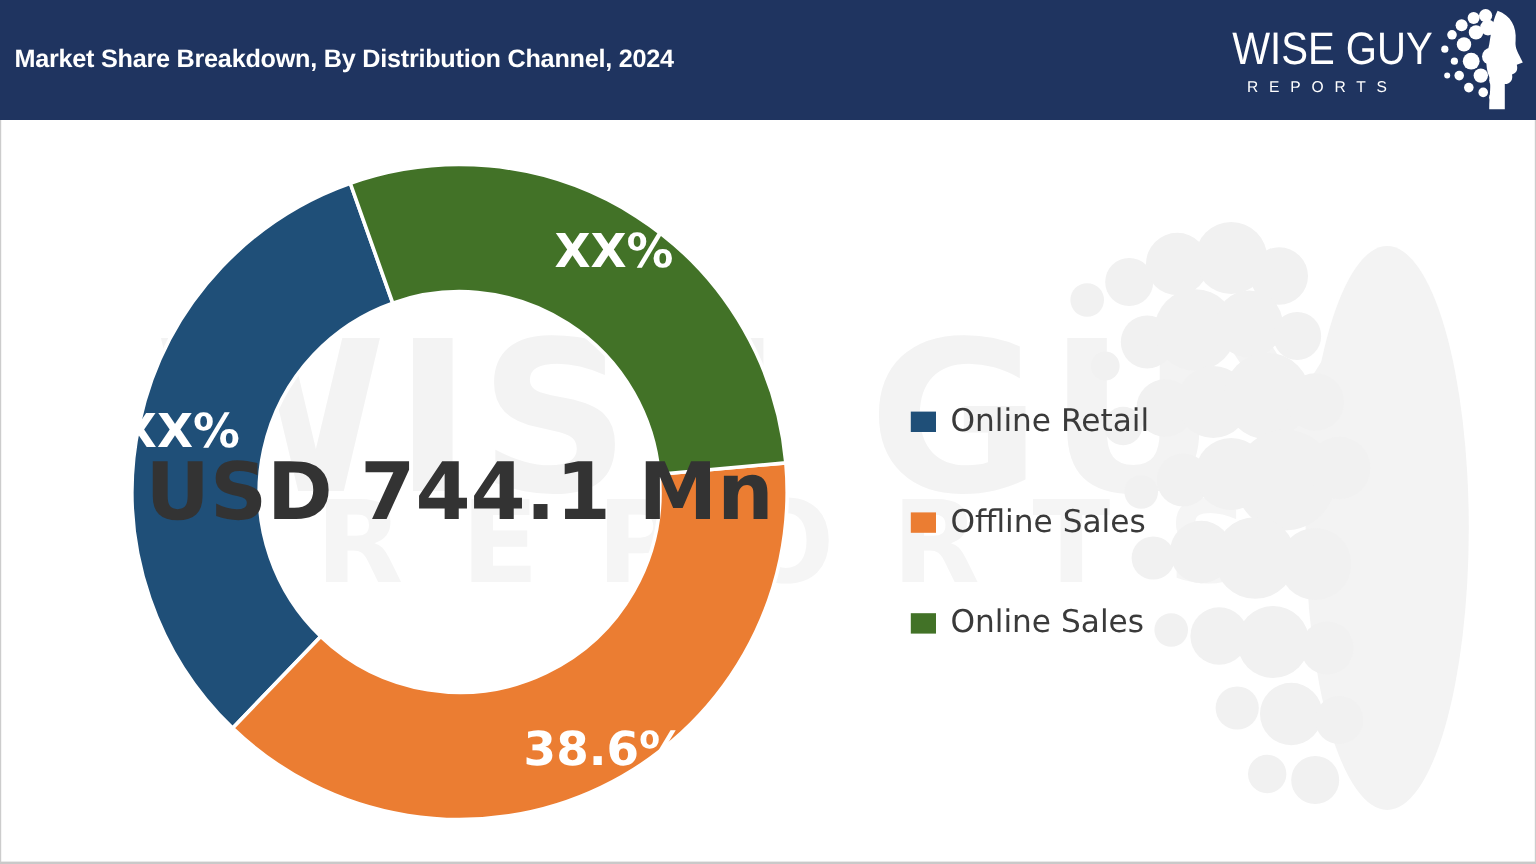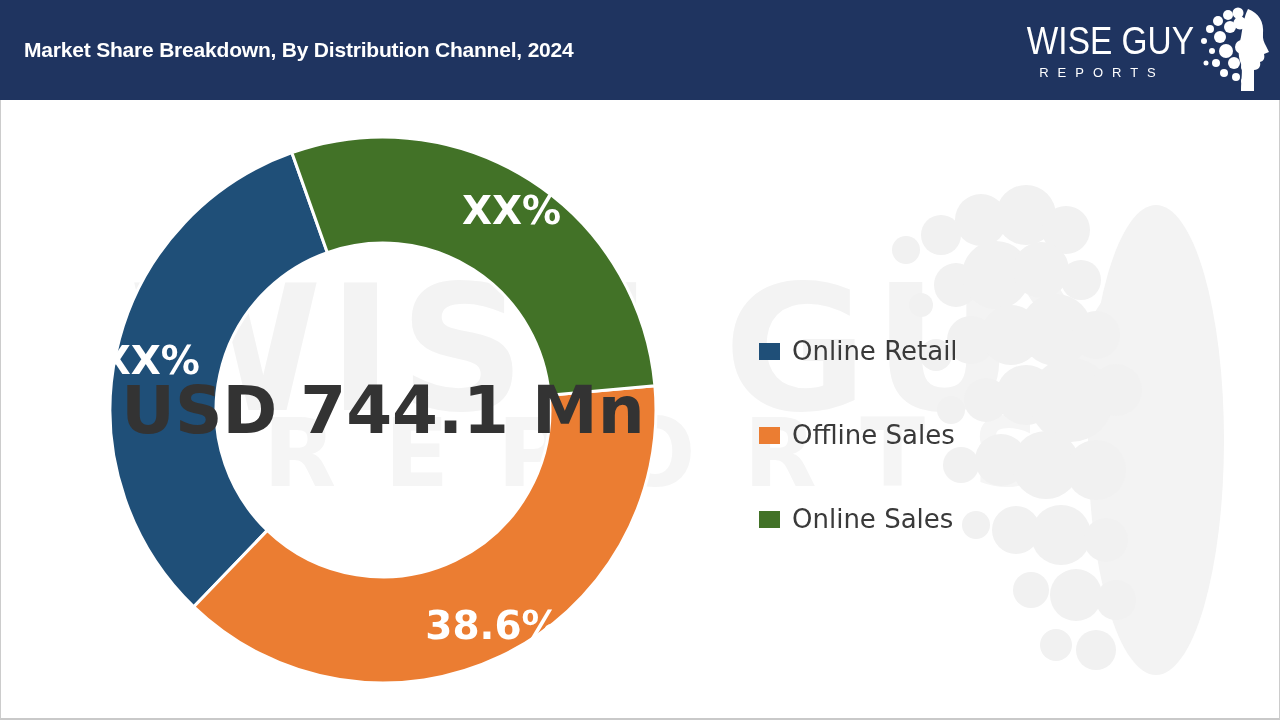"Market Share Breakdown, By Distribution" .header-title { padding-left: 24px -> 12px }
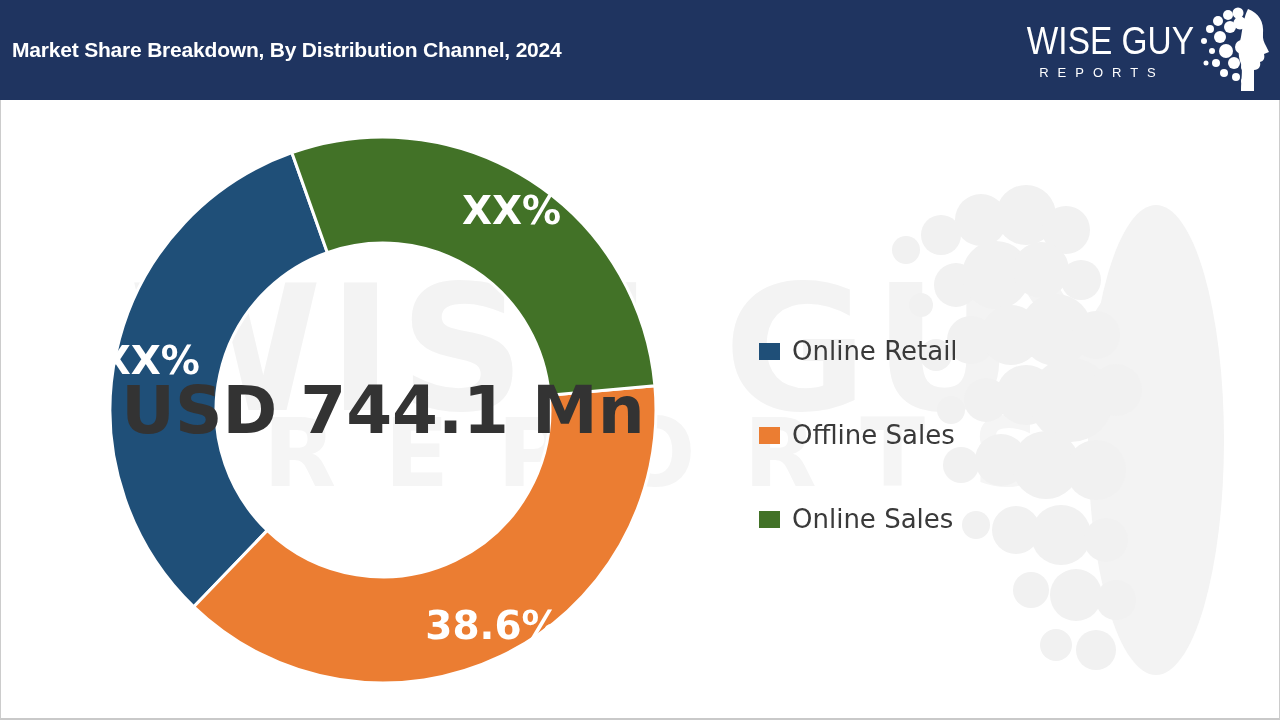"38.6%" div.slice-label { left: 492px -> 503px }
